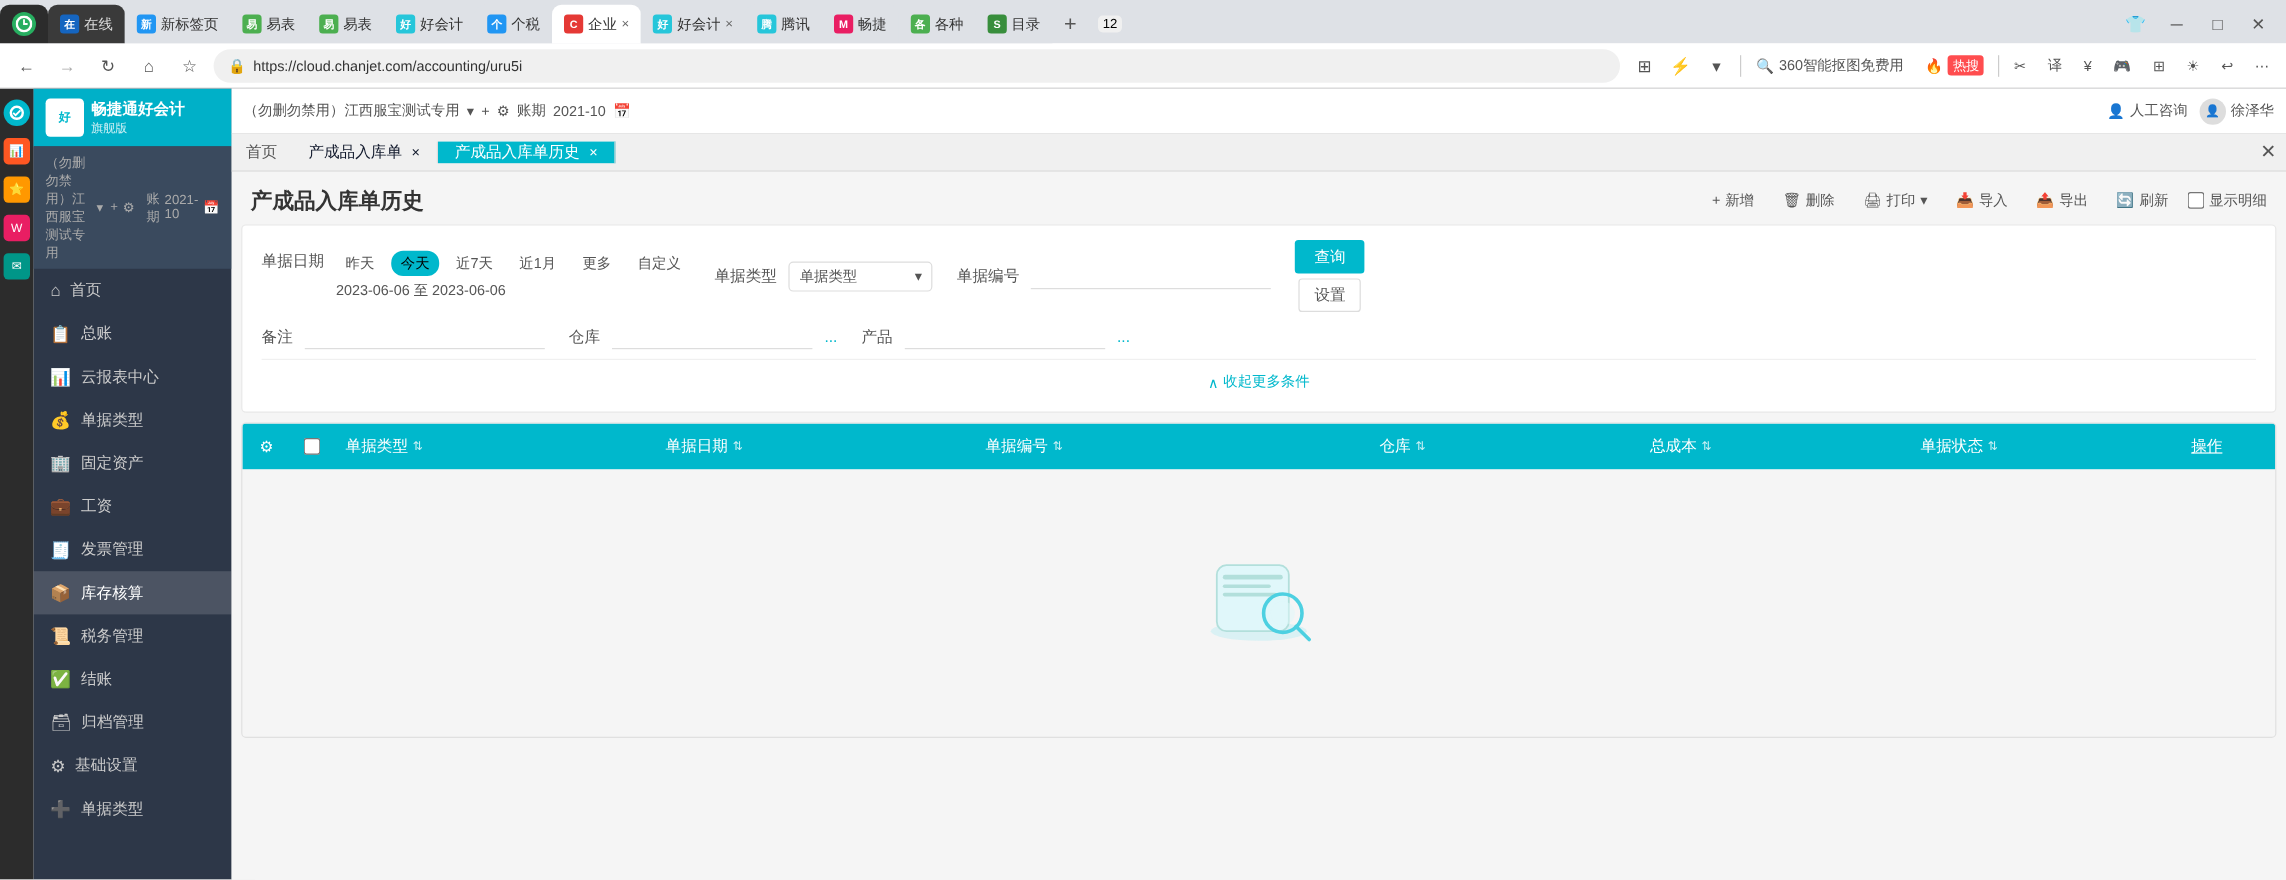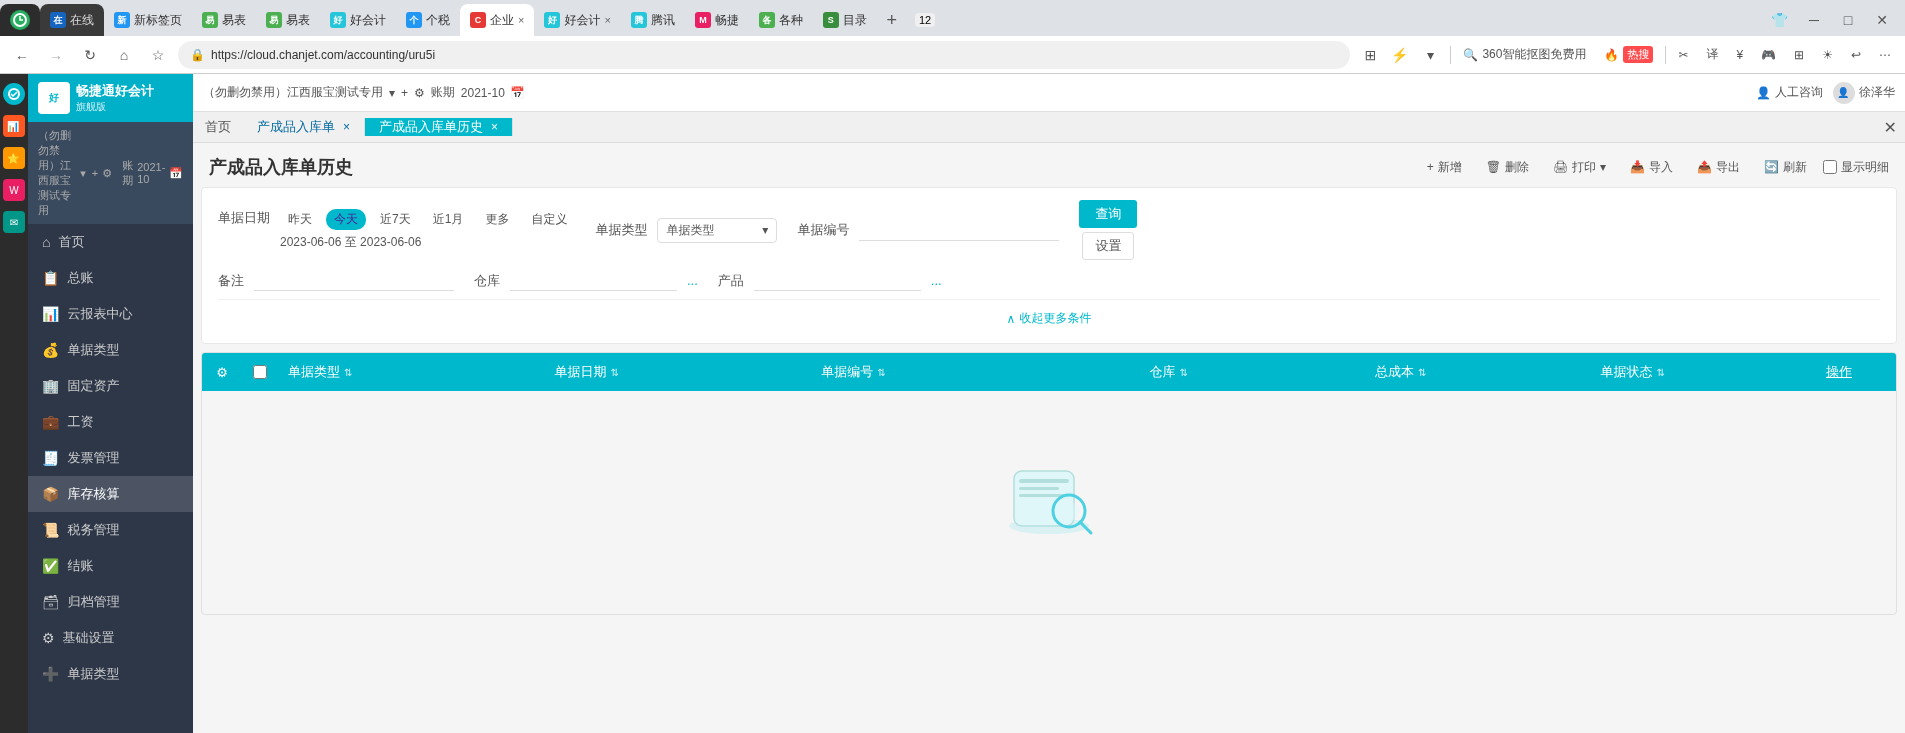"产成品入库单" .page-tab { color: #0369a1 -> #0f172a }
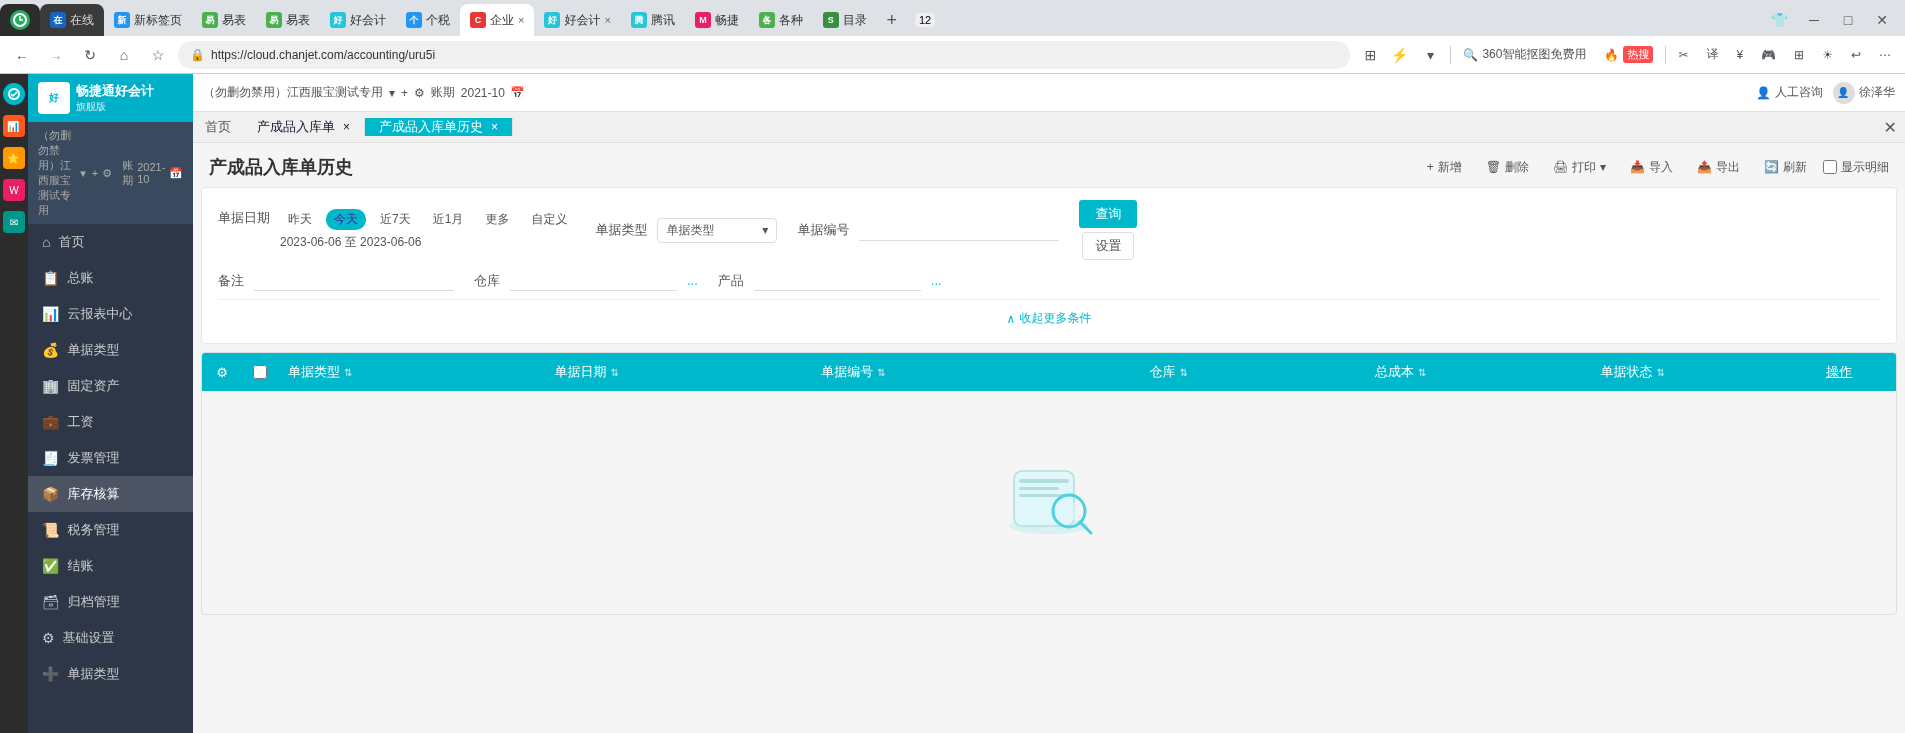"今天" .date-btn.active { color: #4c1d95 -> #000000 }
